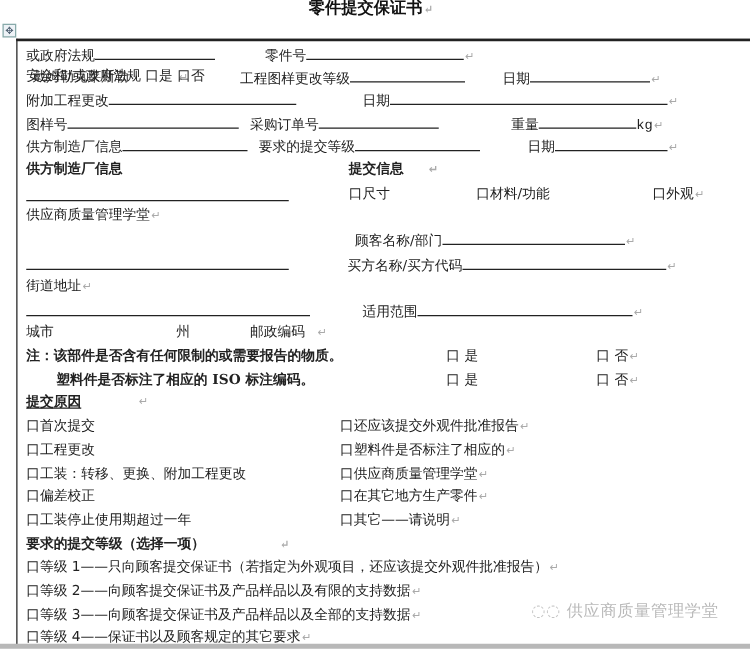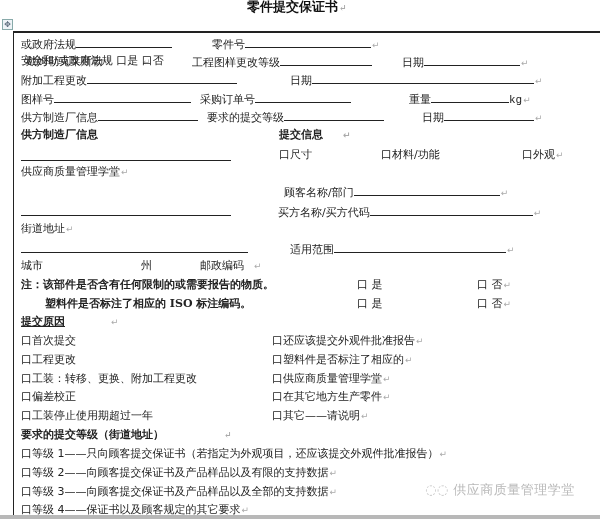"要求的提交等级（街道地址）" span { text: 街道地址 -> 选择一项 }
